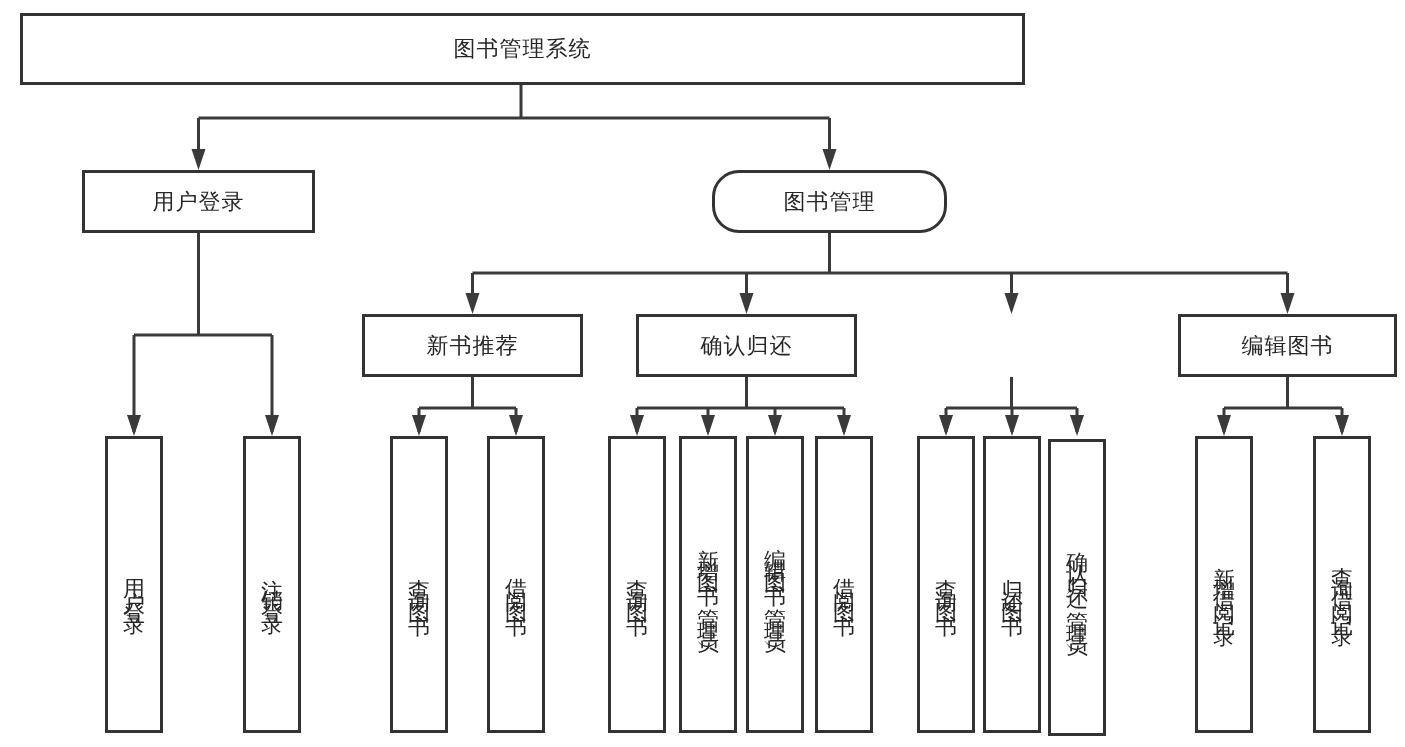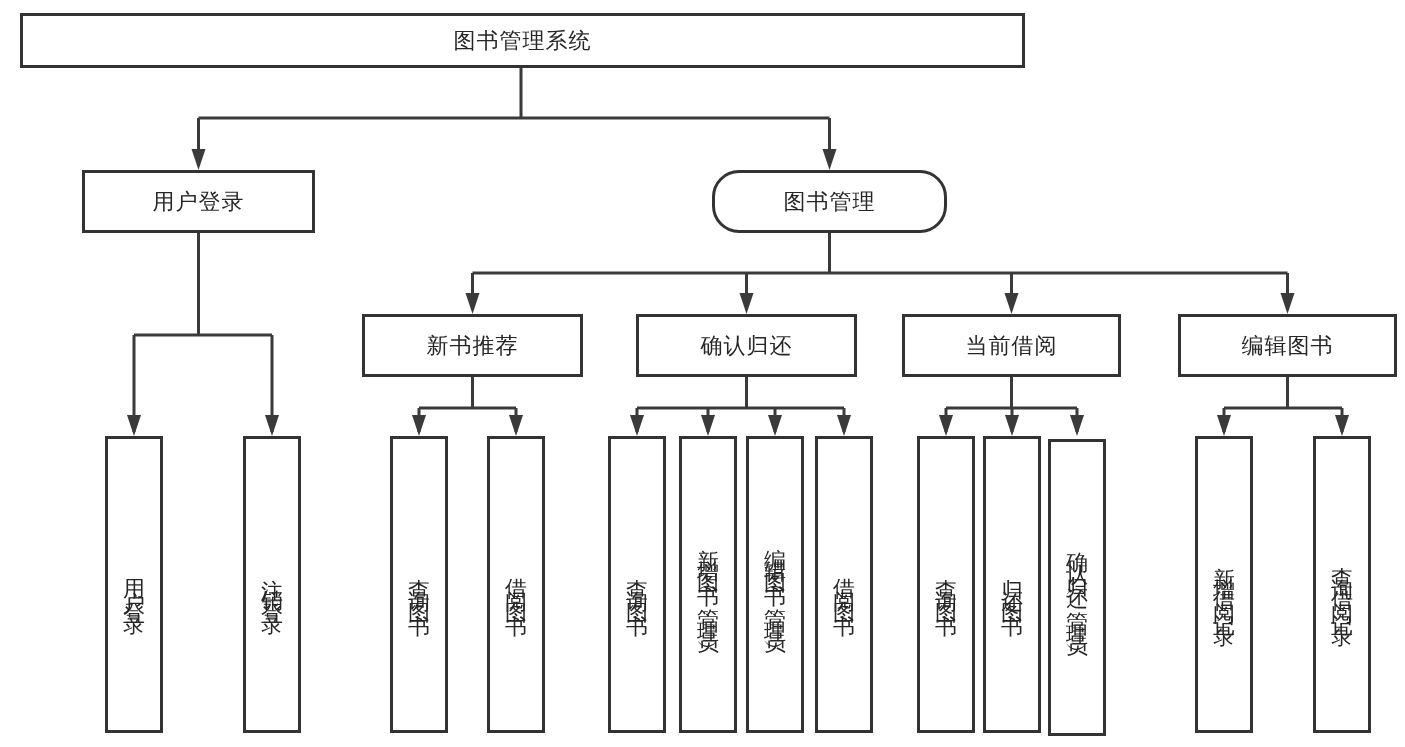"图书管理系统" div.node { height: 55px -> 72px }
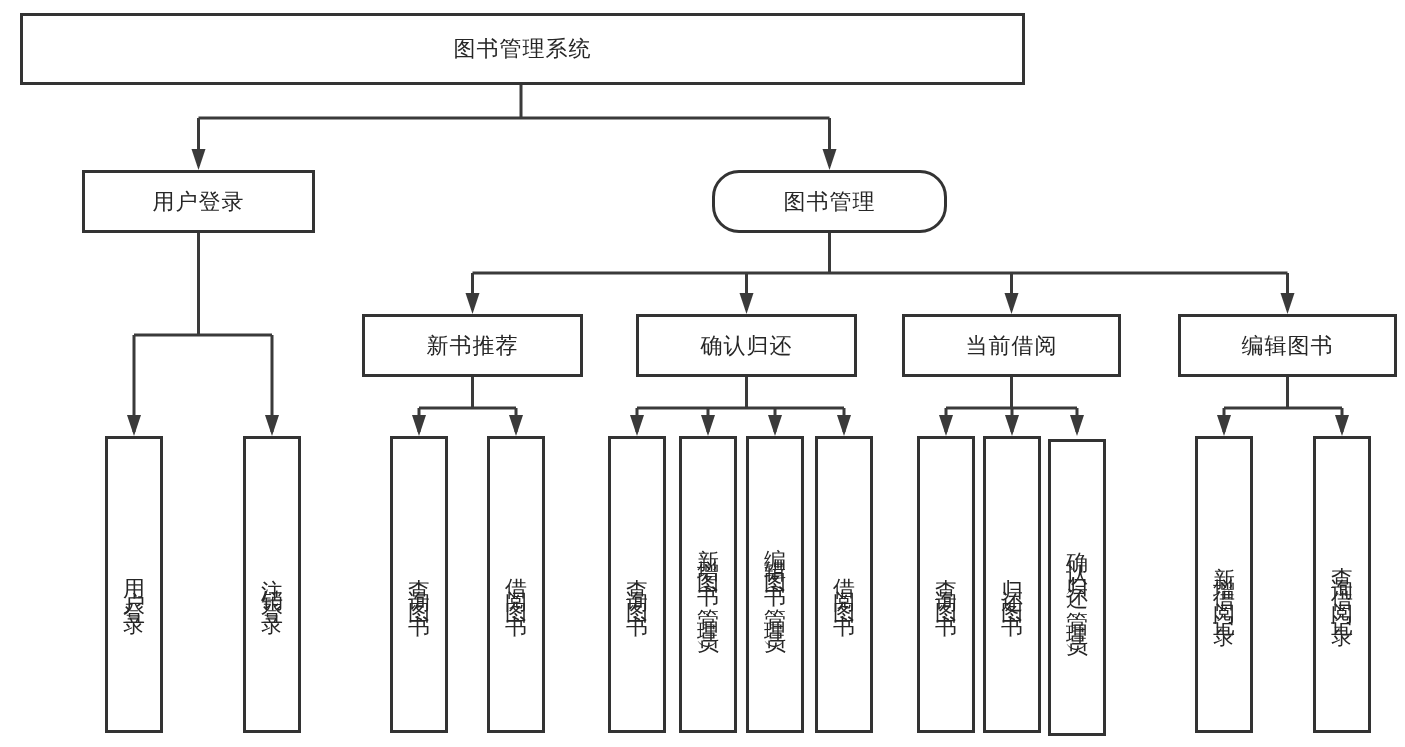"当前借阅" div.node { html: <div> <span>当前借阅</span> </div> -> none }
